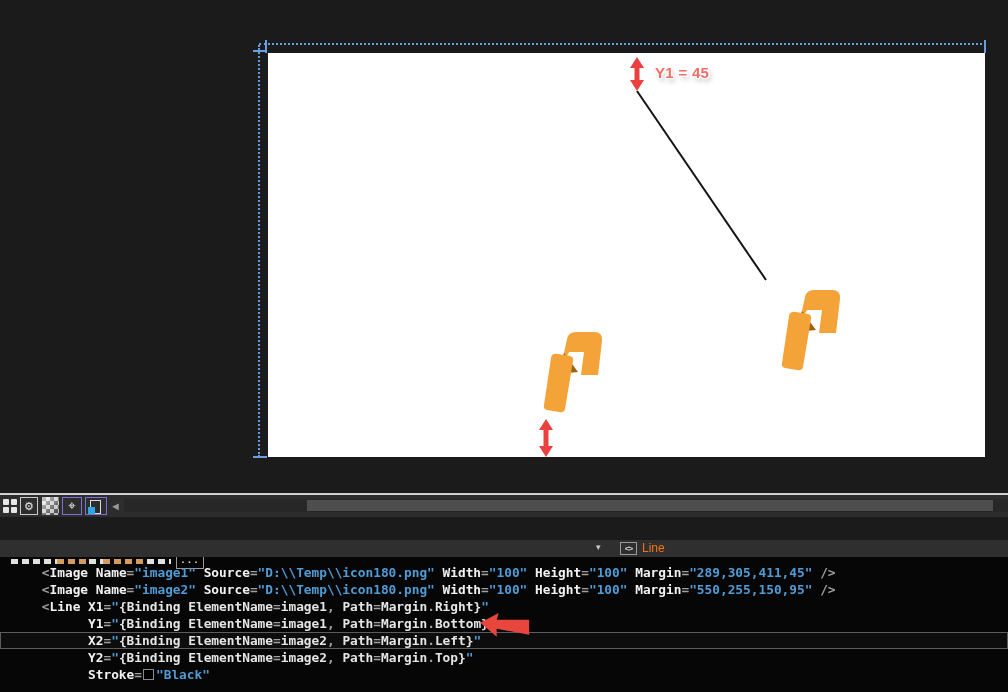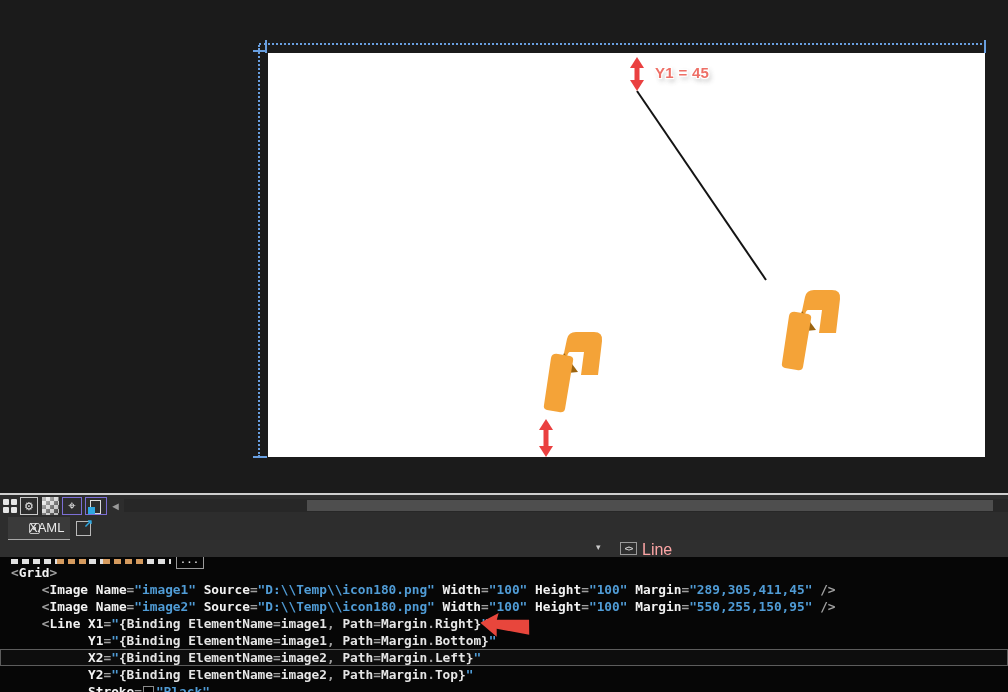"XAML" div.abs { html: <div> <div> <span> <i></i> </span> <span>XAML</span> </div> <div> <b>↗</b> </div> </div> -> none }
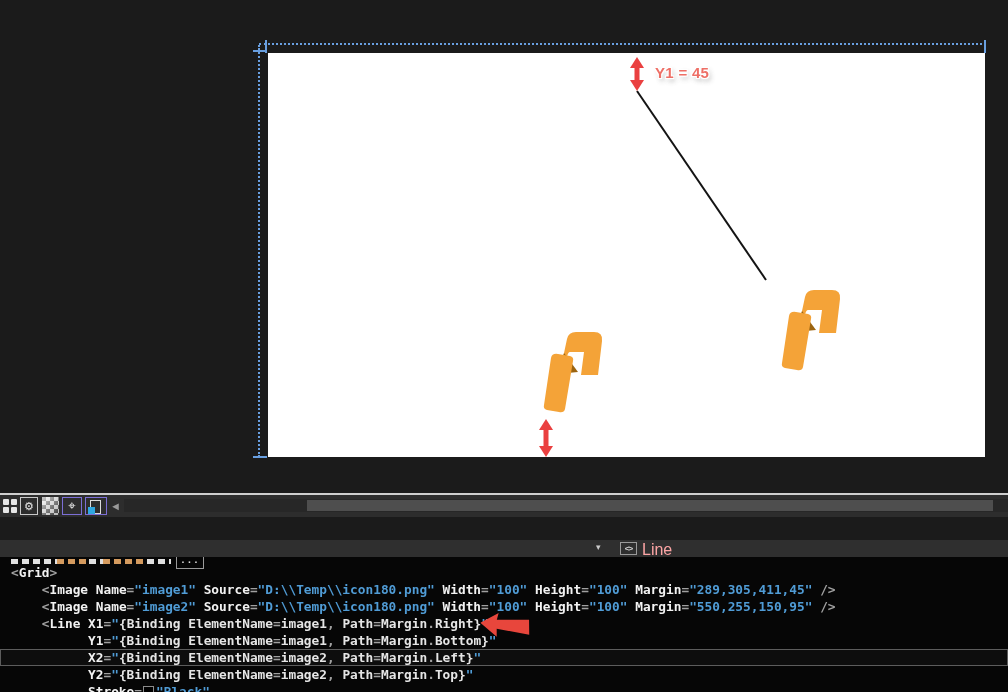"Line" #elem-label { color: #fca5a5 -> #f97316; font-size: 16px -> 12px }
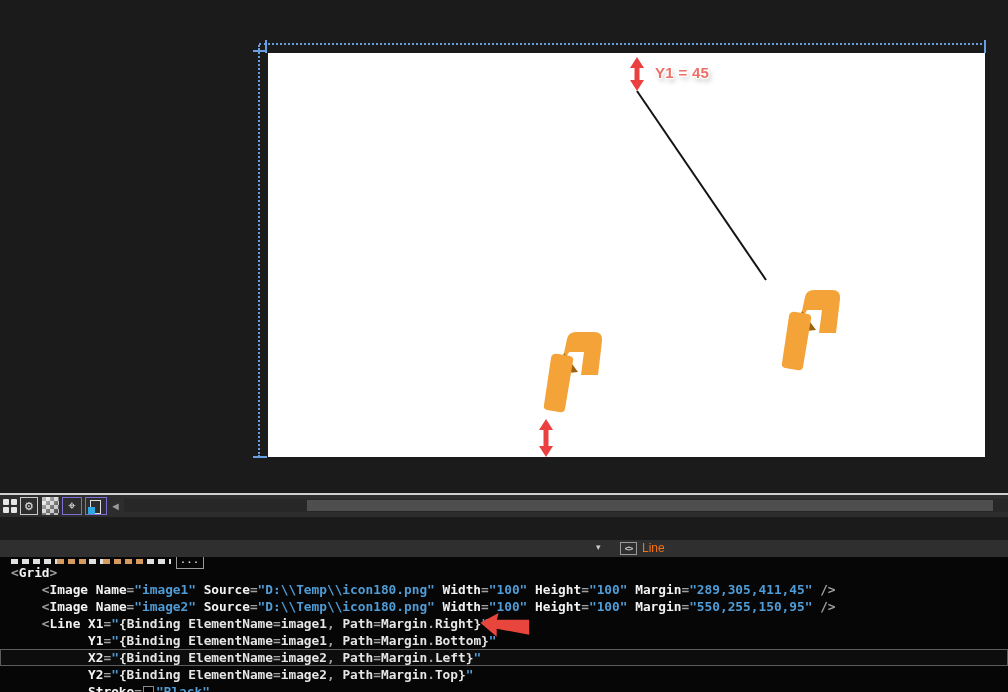"<Grid>" div.code-line { html: <div><span>&lt;</span><span>Grid</span><span>&gt;</span></div> -> none }
